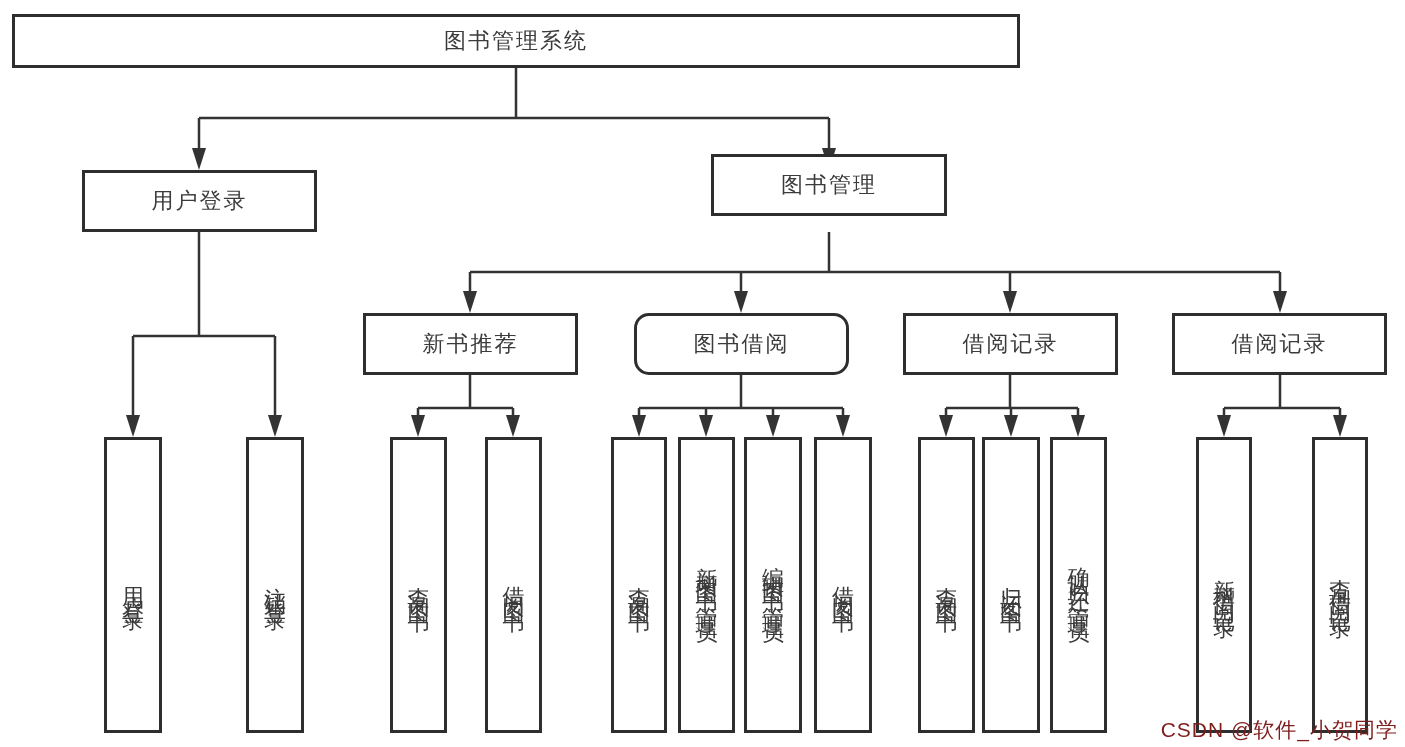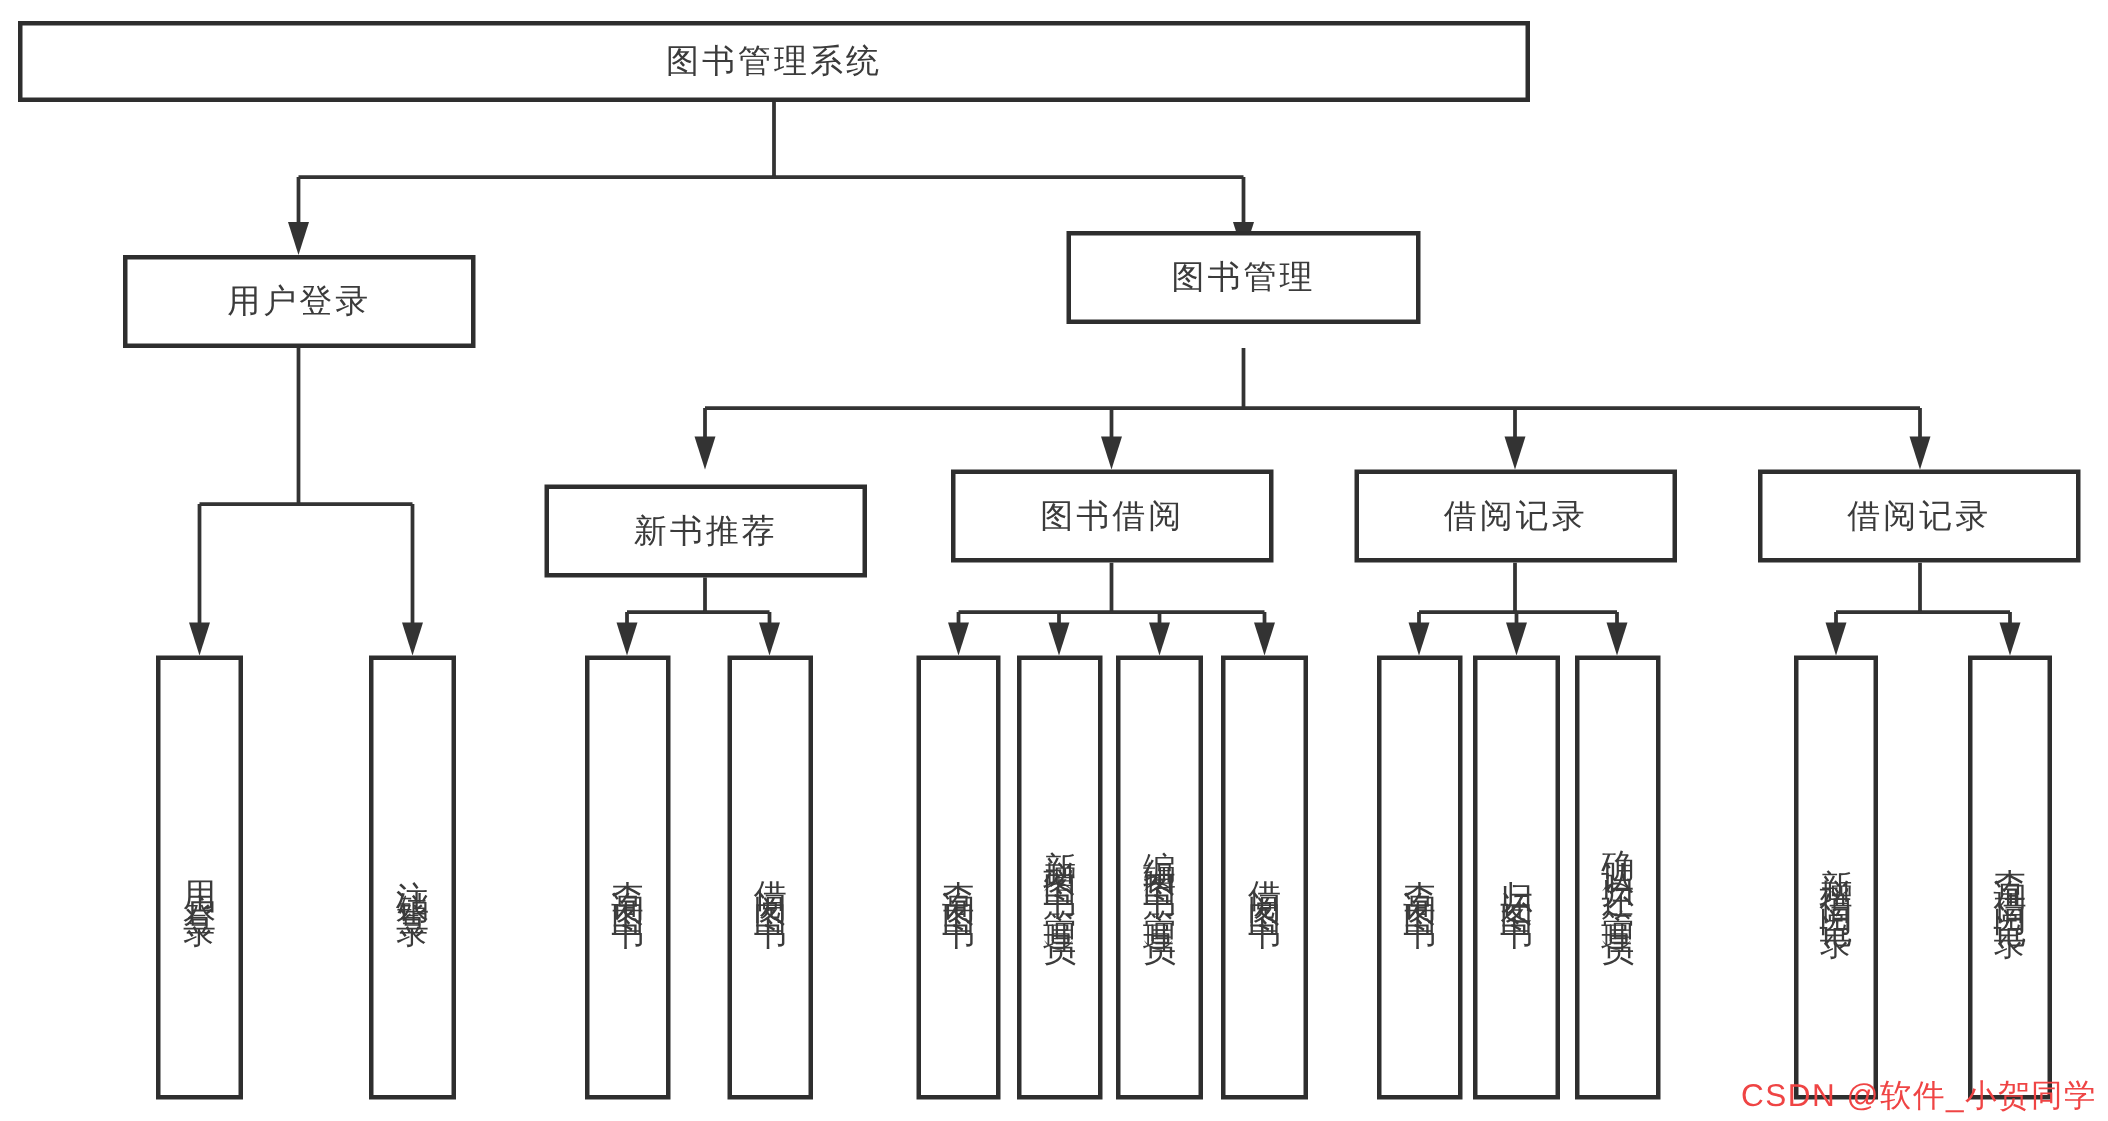"新书推荐" div.node { margin-top: 10px -> none }
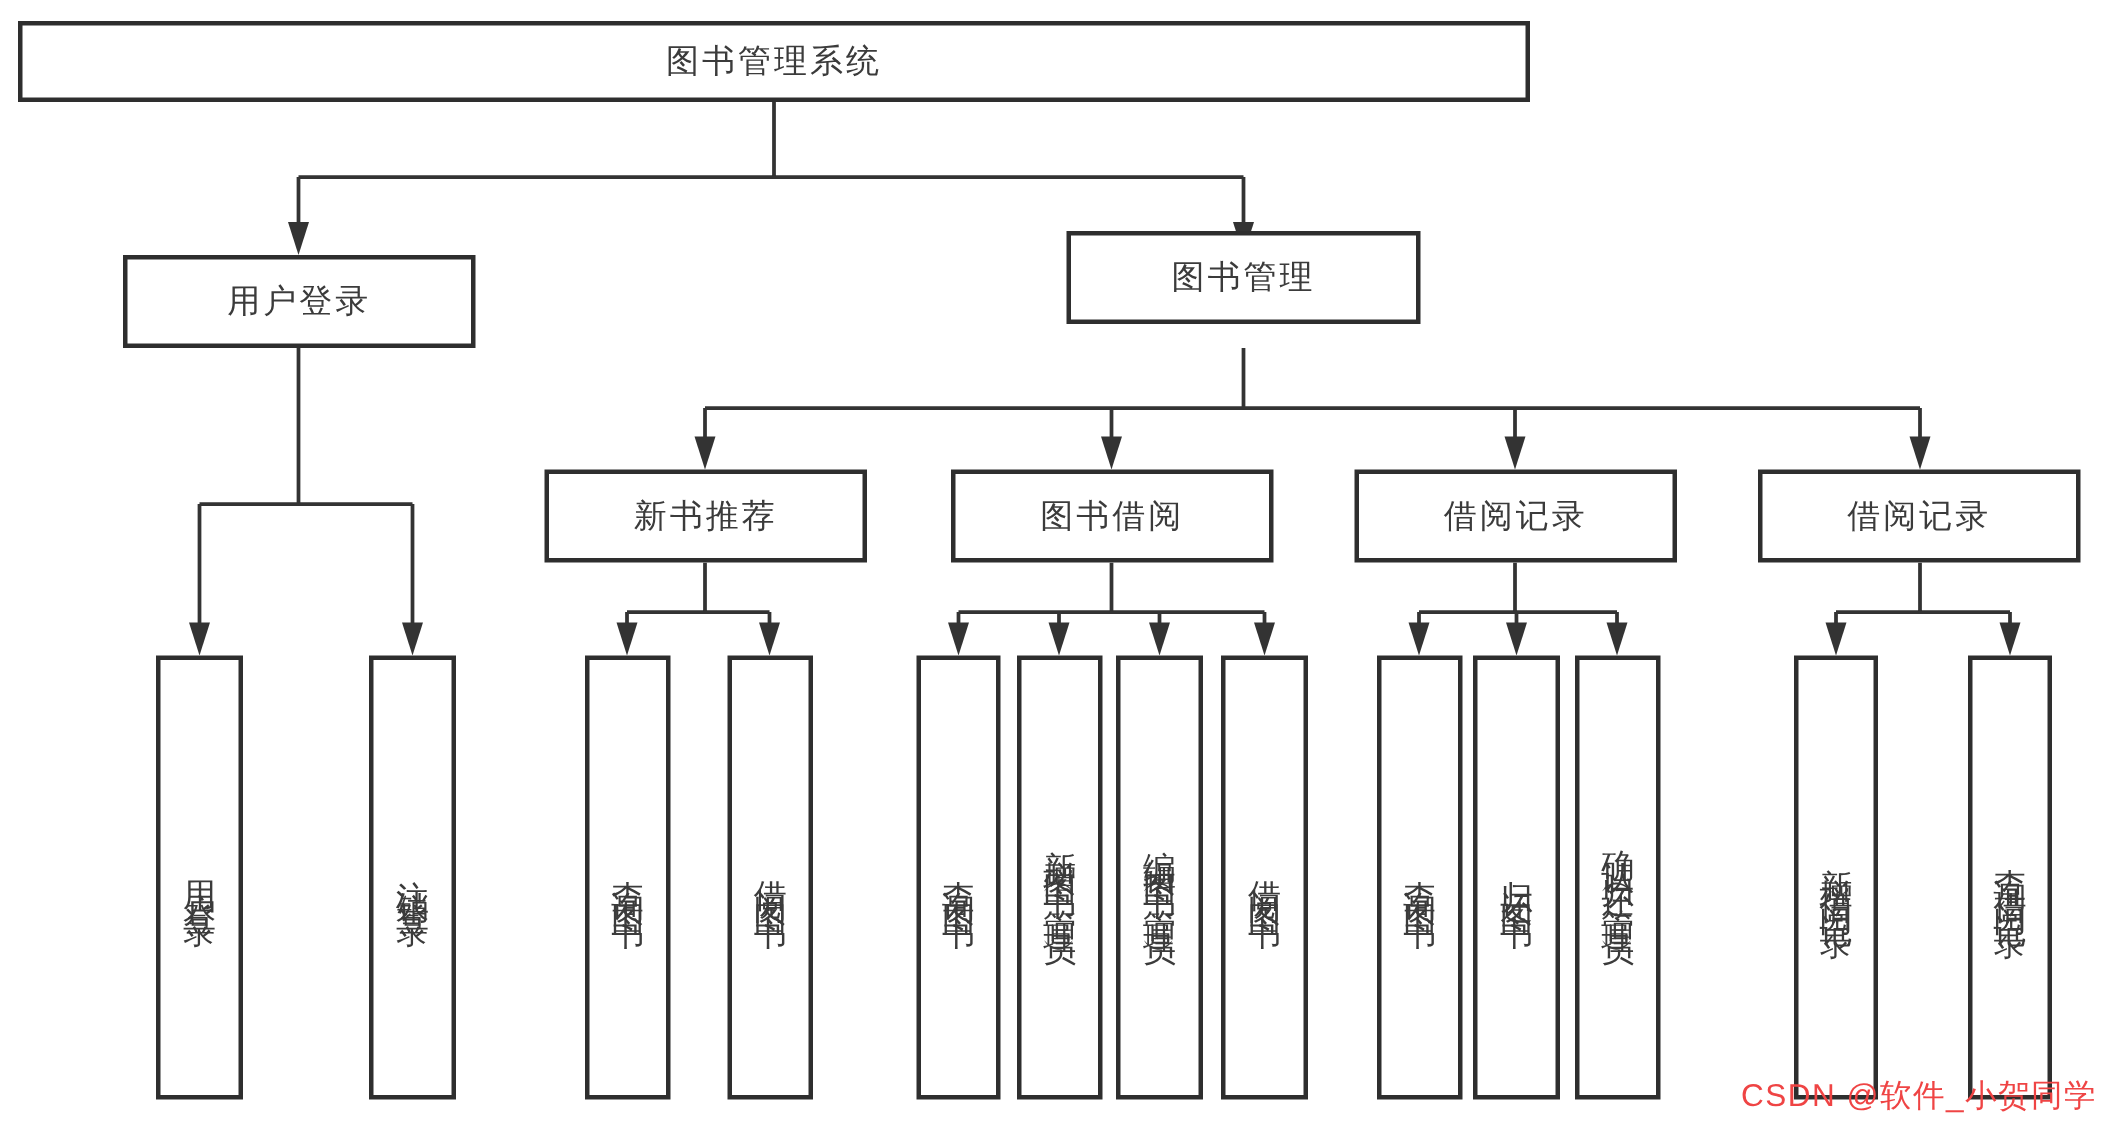"图书借阅" div.node { border-radius: none -> 15px }
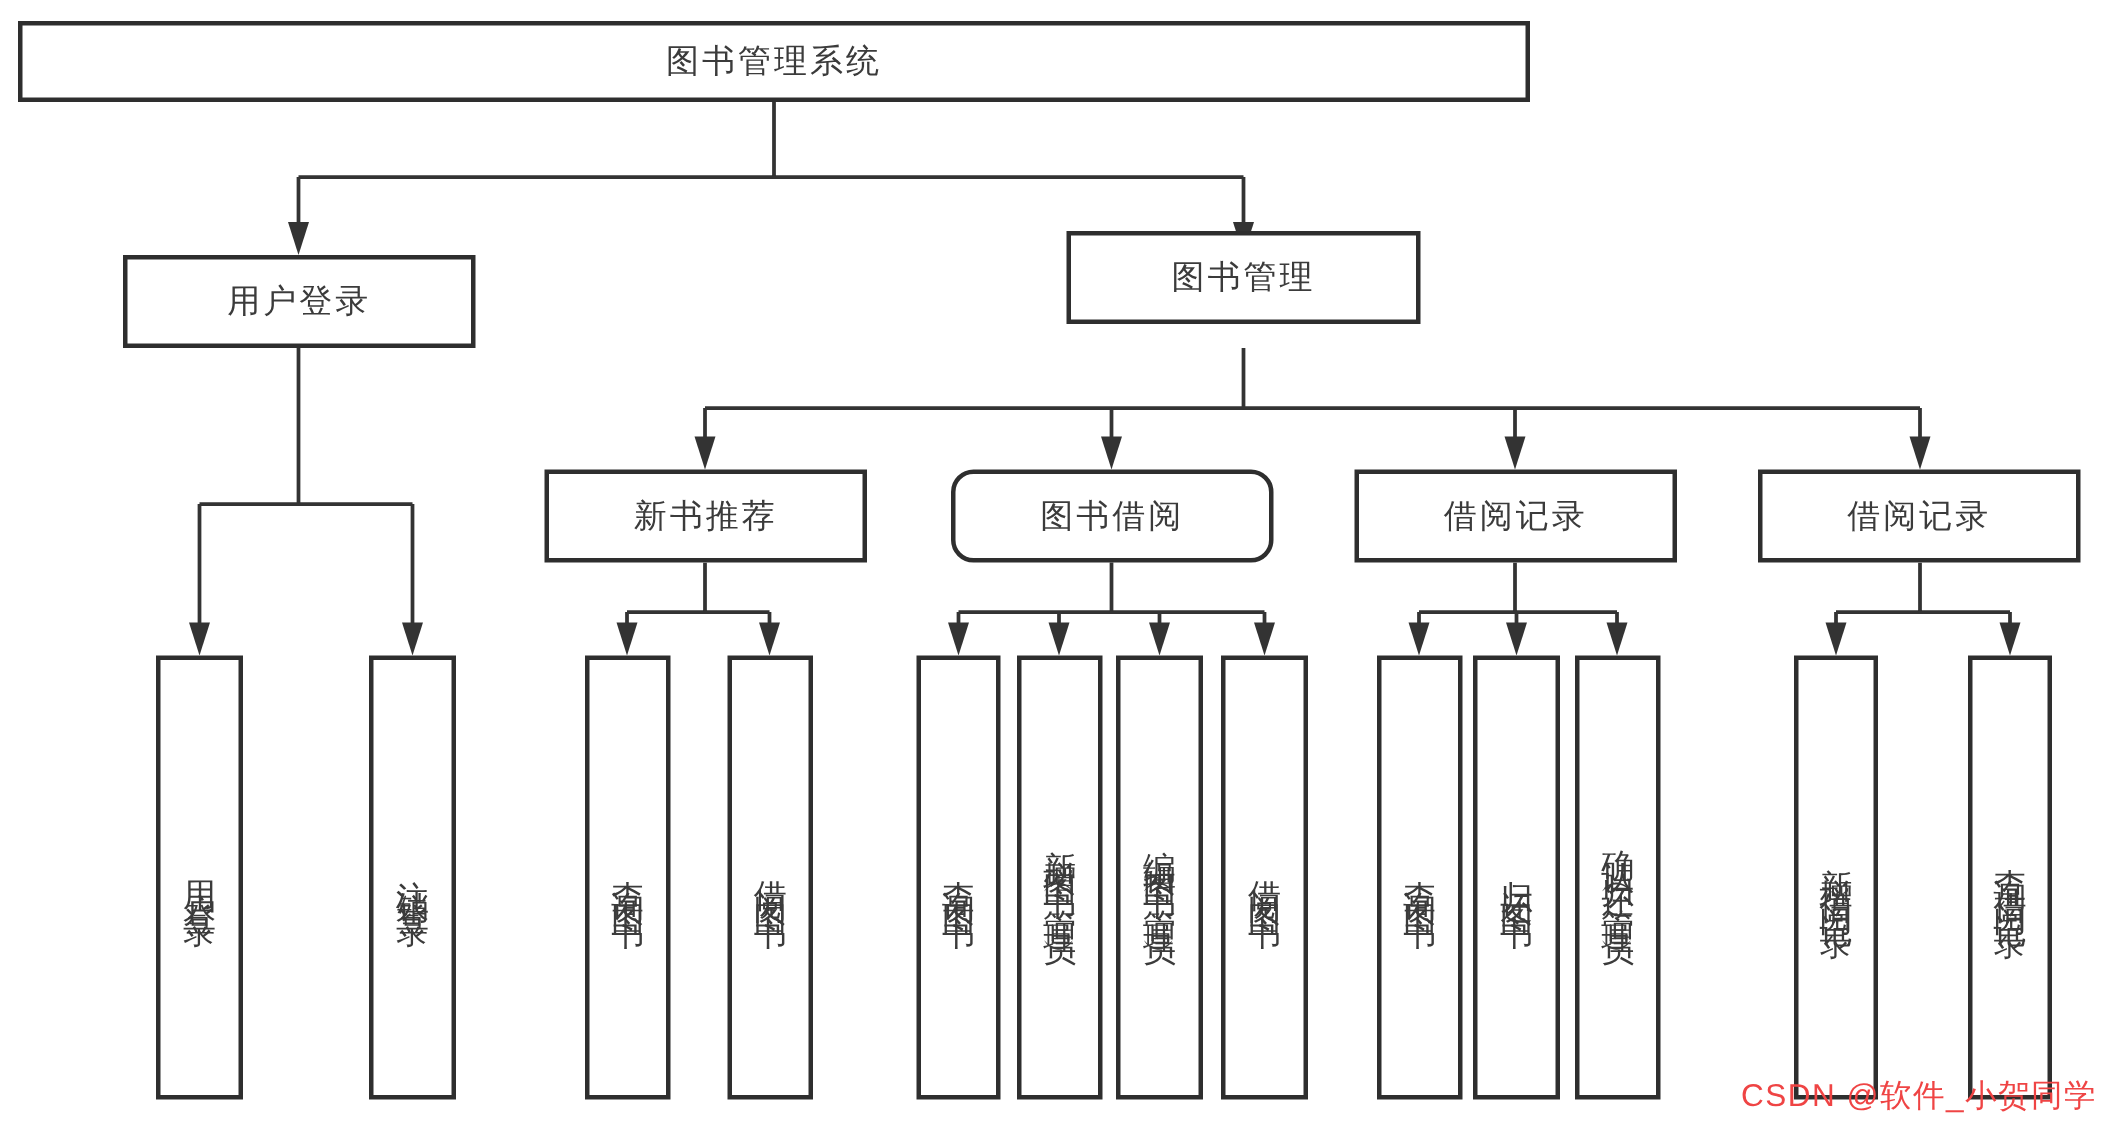"CSDN @软件_小贺同学" .watermark { color: #ef4444 -> #7f1d1d }
